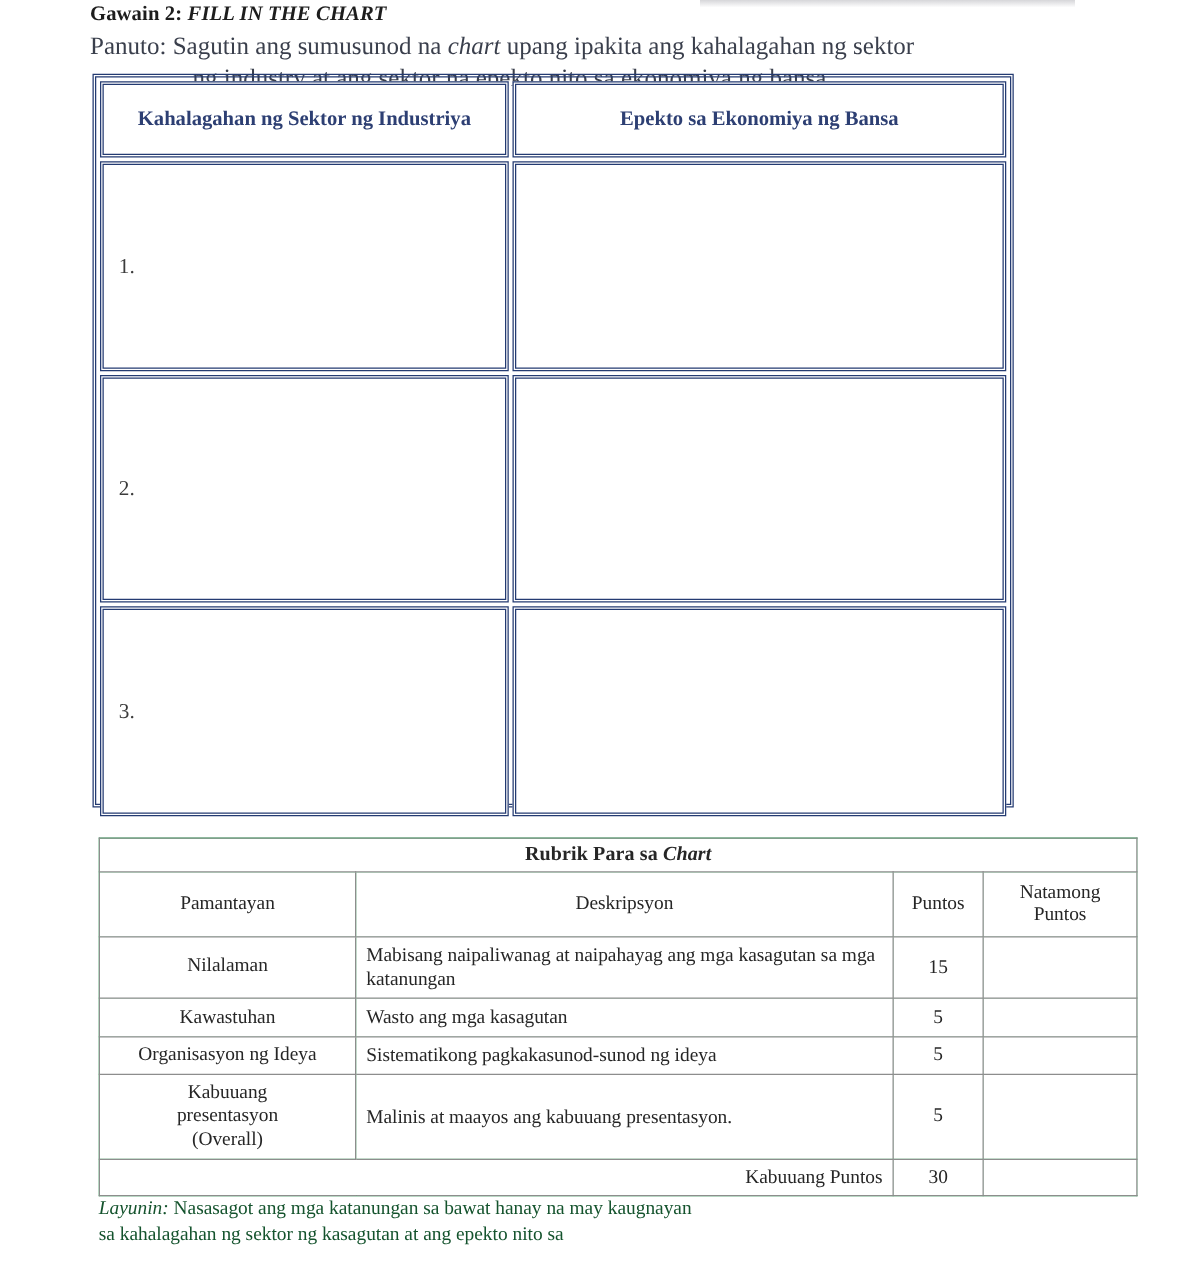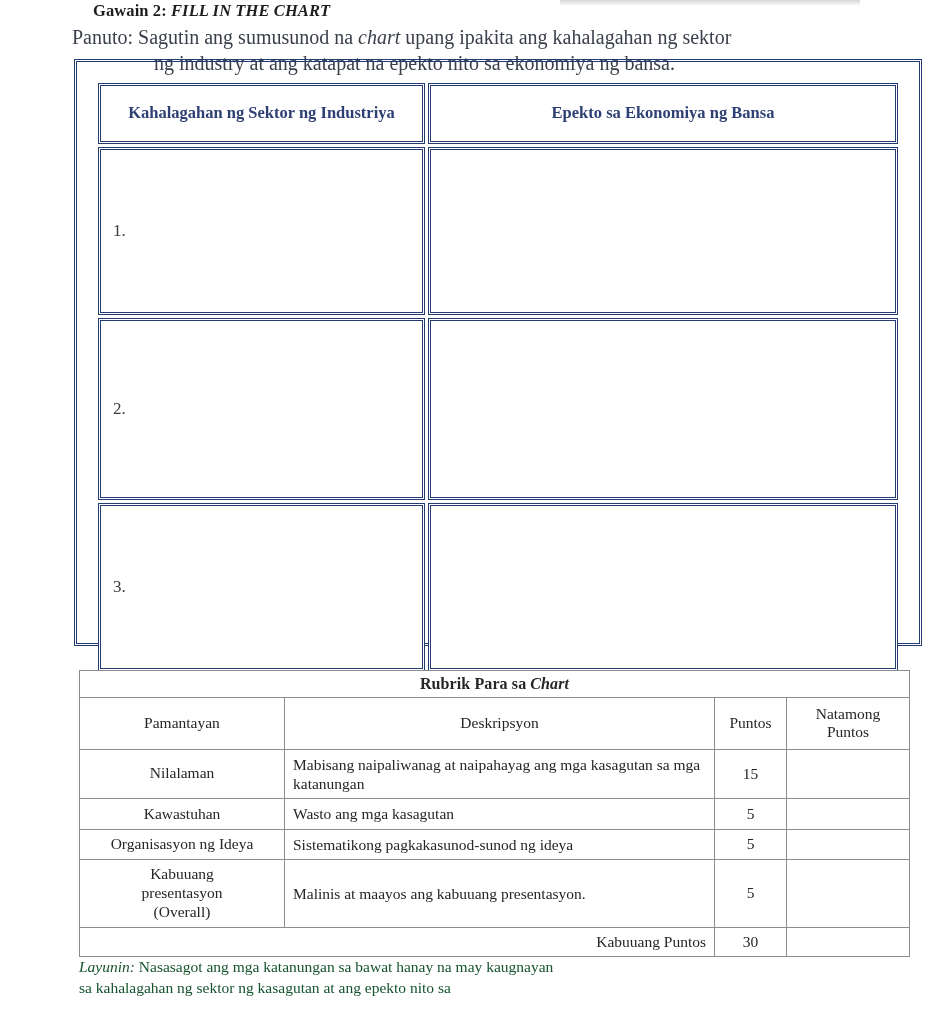"Gawain 2: FILL IN THE" .gawain-line { margin-left: 21px -> none }
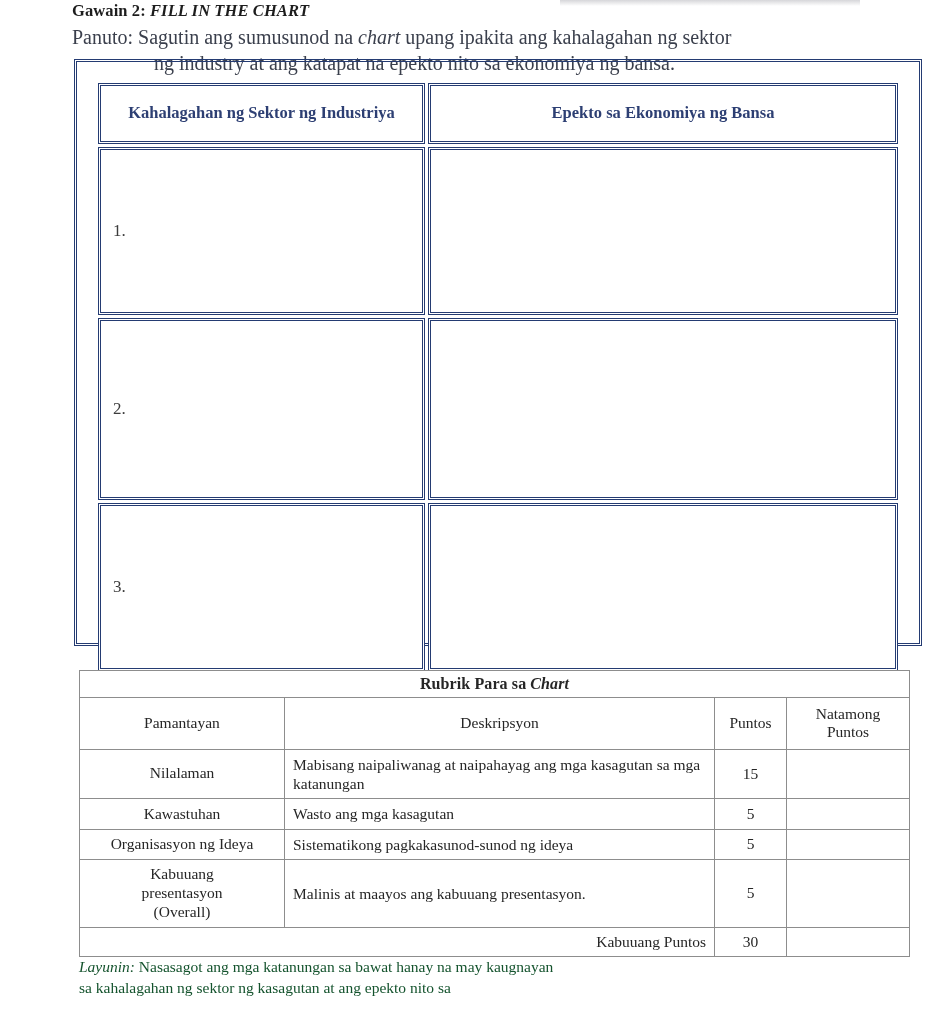"ng industry at ang katapat" span.panuto-l2 { text: katapat -> sektor }
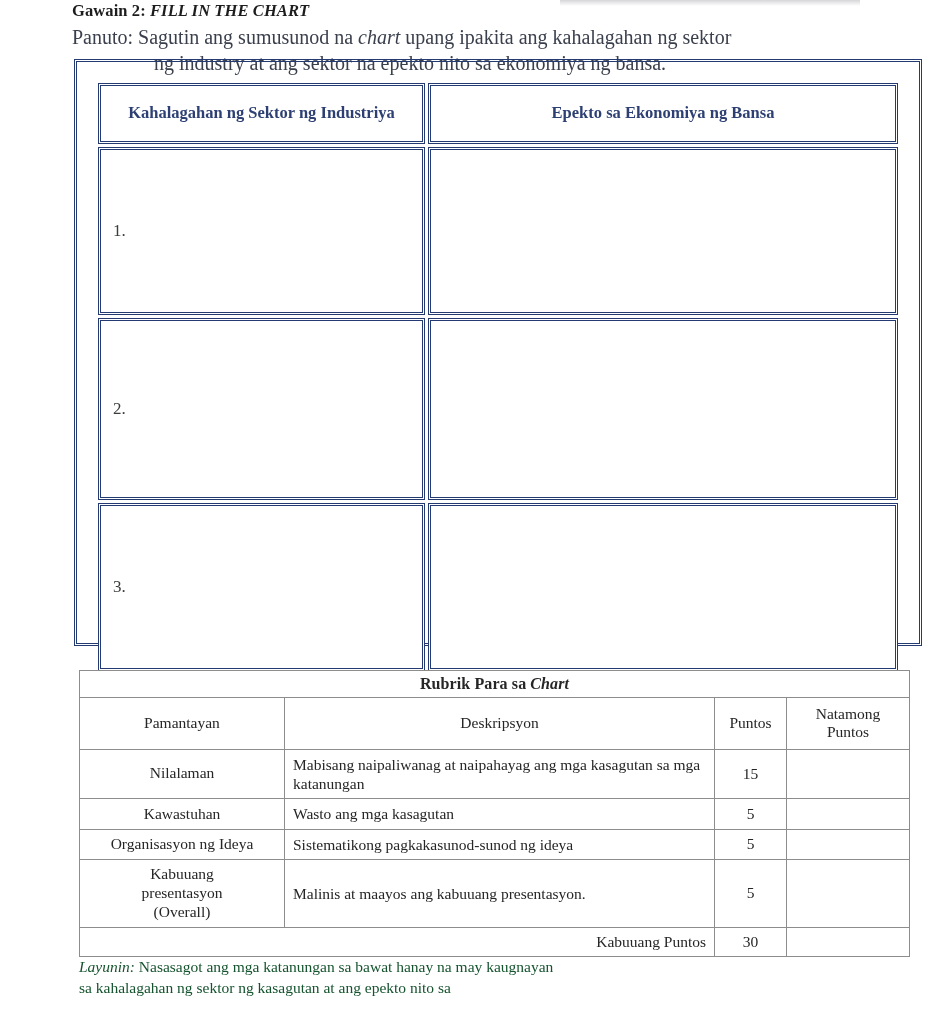"Kahalagahan ng Sektor ng Industriya" .chart-frame { padding: 21px -> 3px; width: 848px -> 737px }
